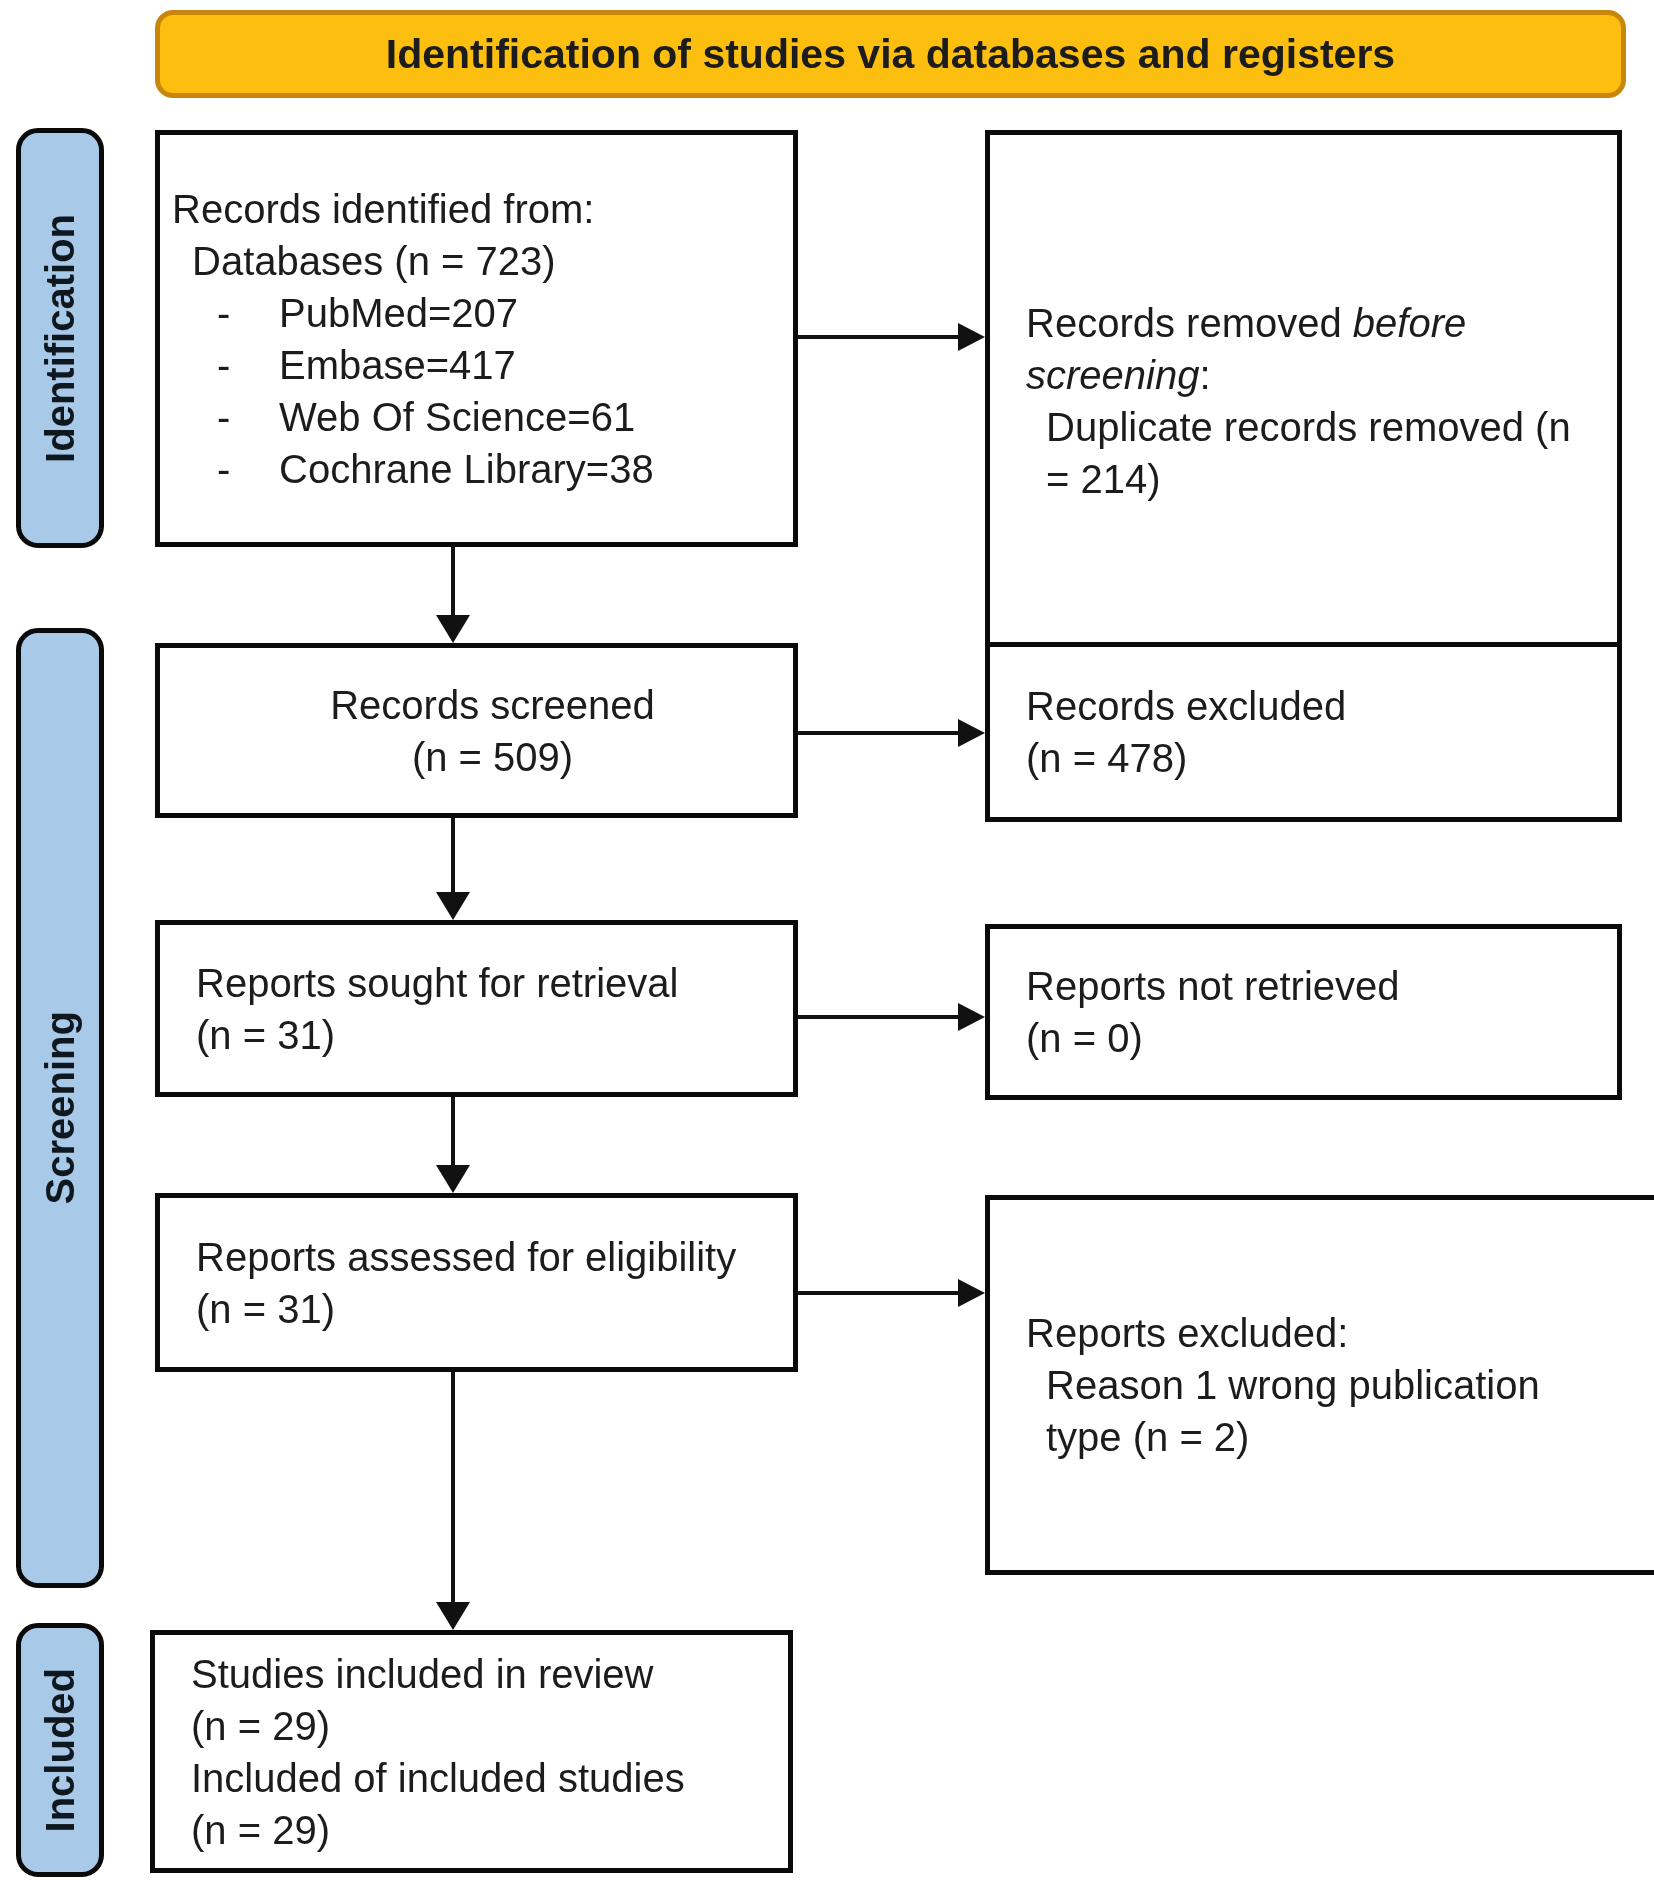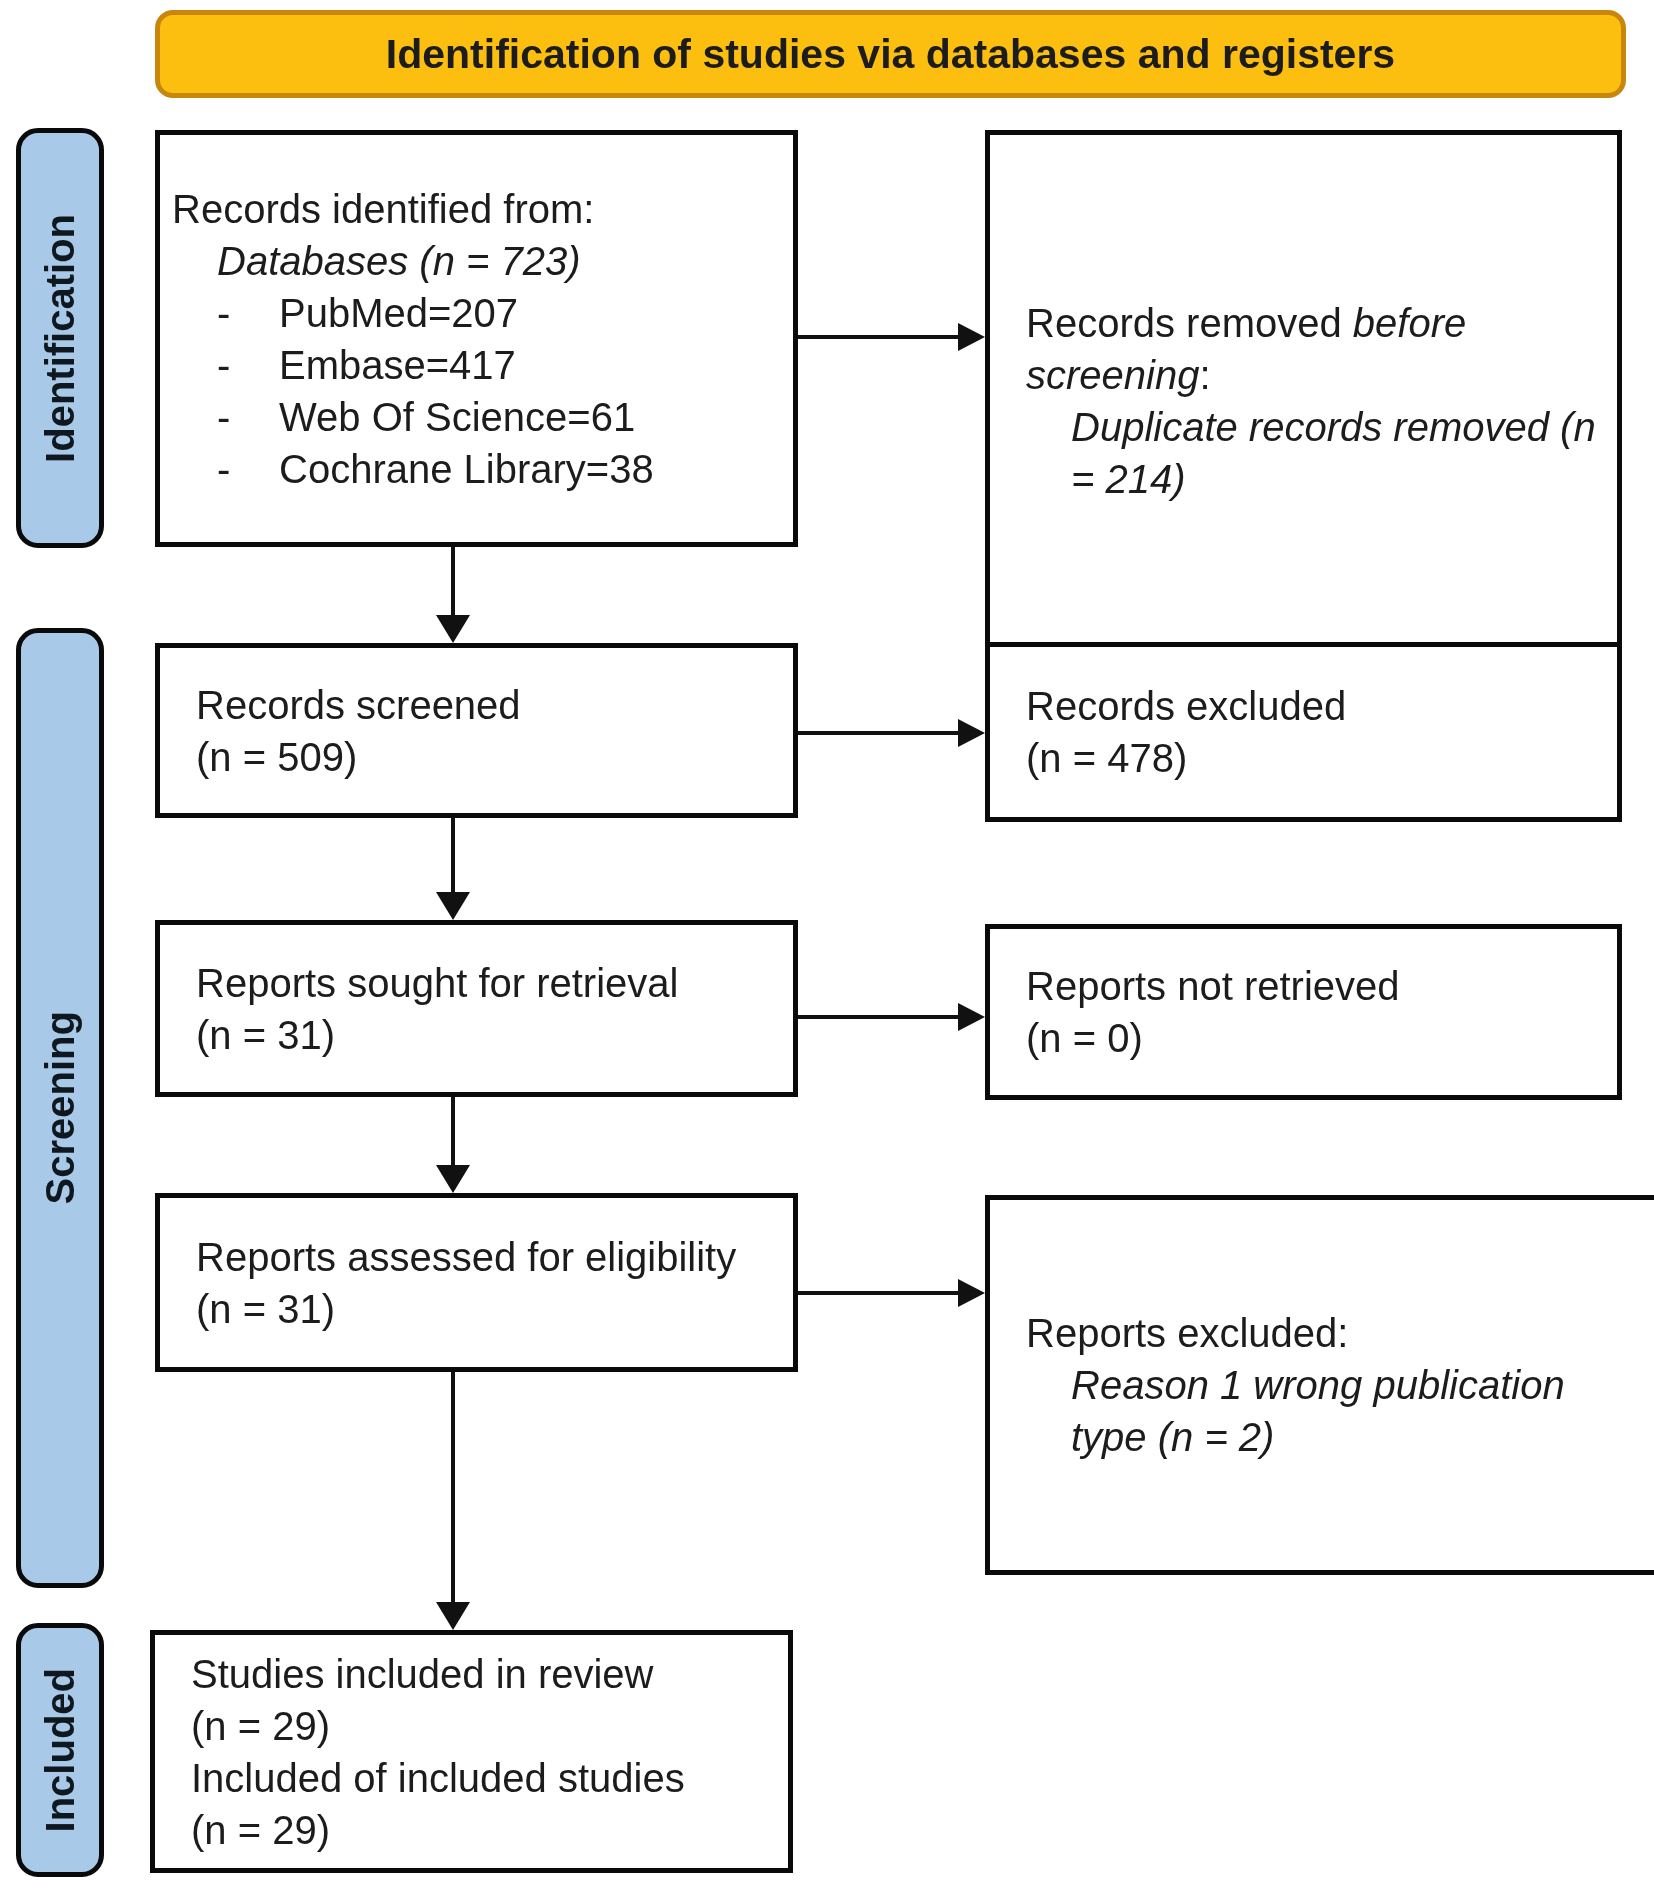"Databases (n = 723)" .ind { font-style: italic -> none; margin-left: 45px -> 20px }
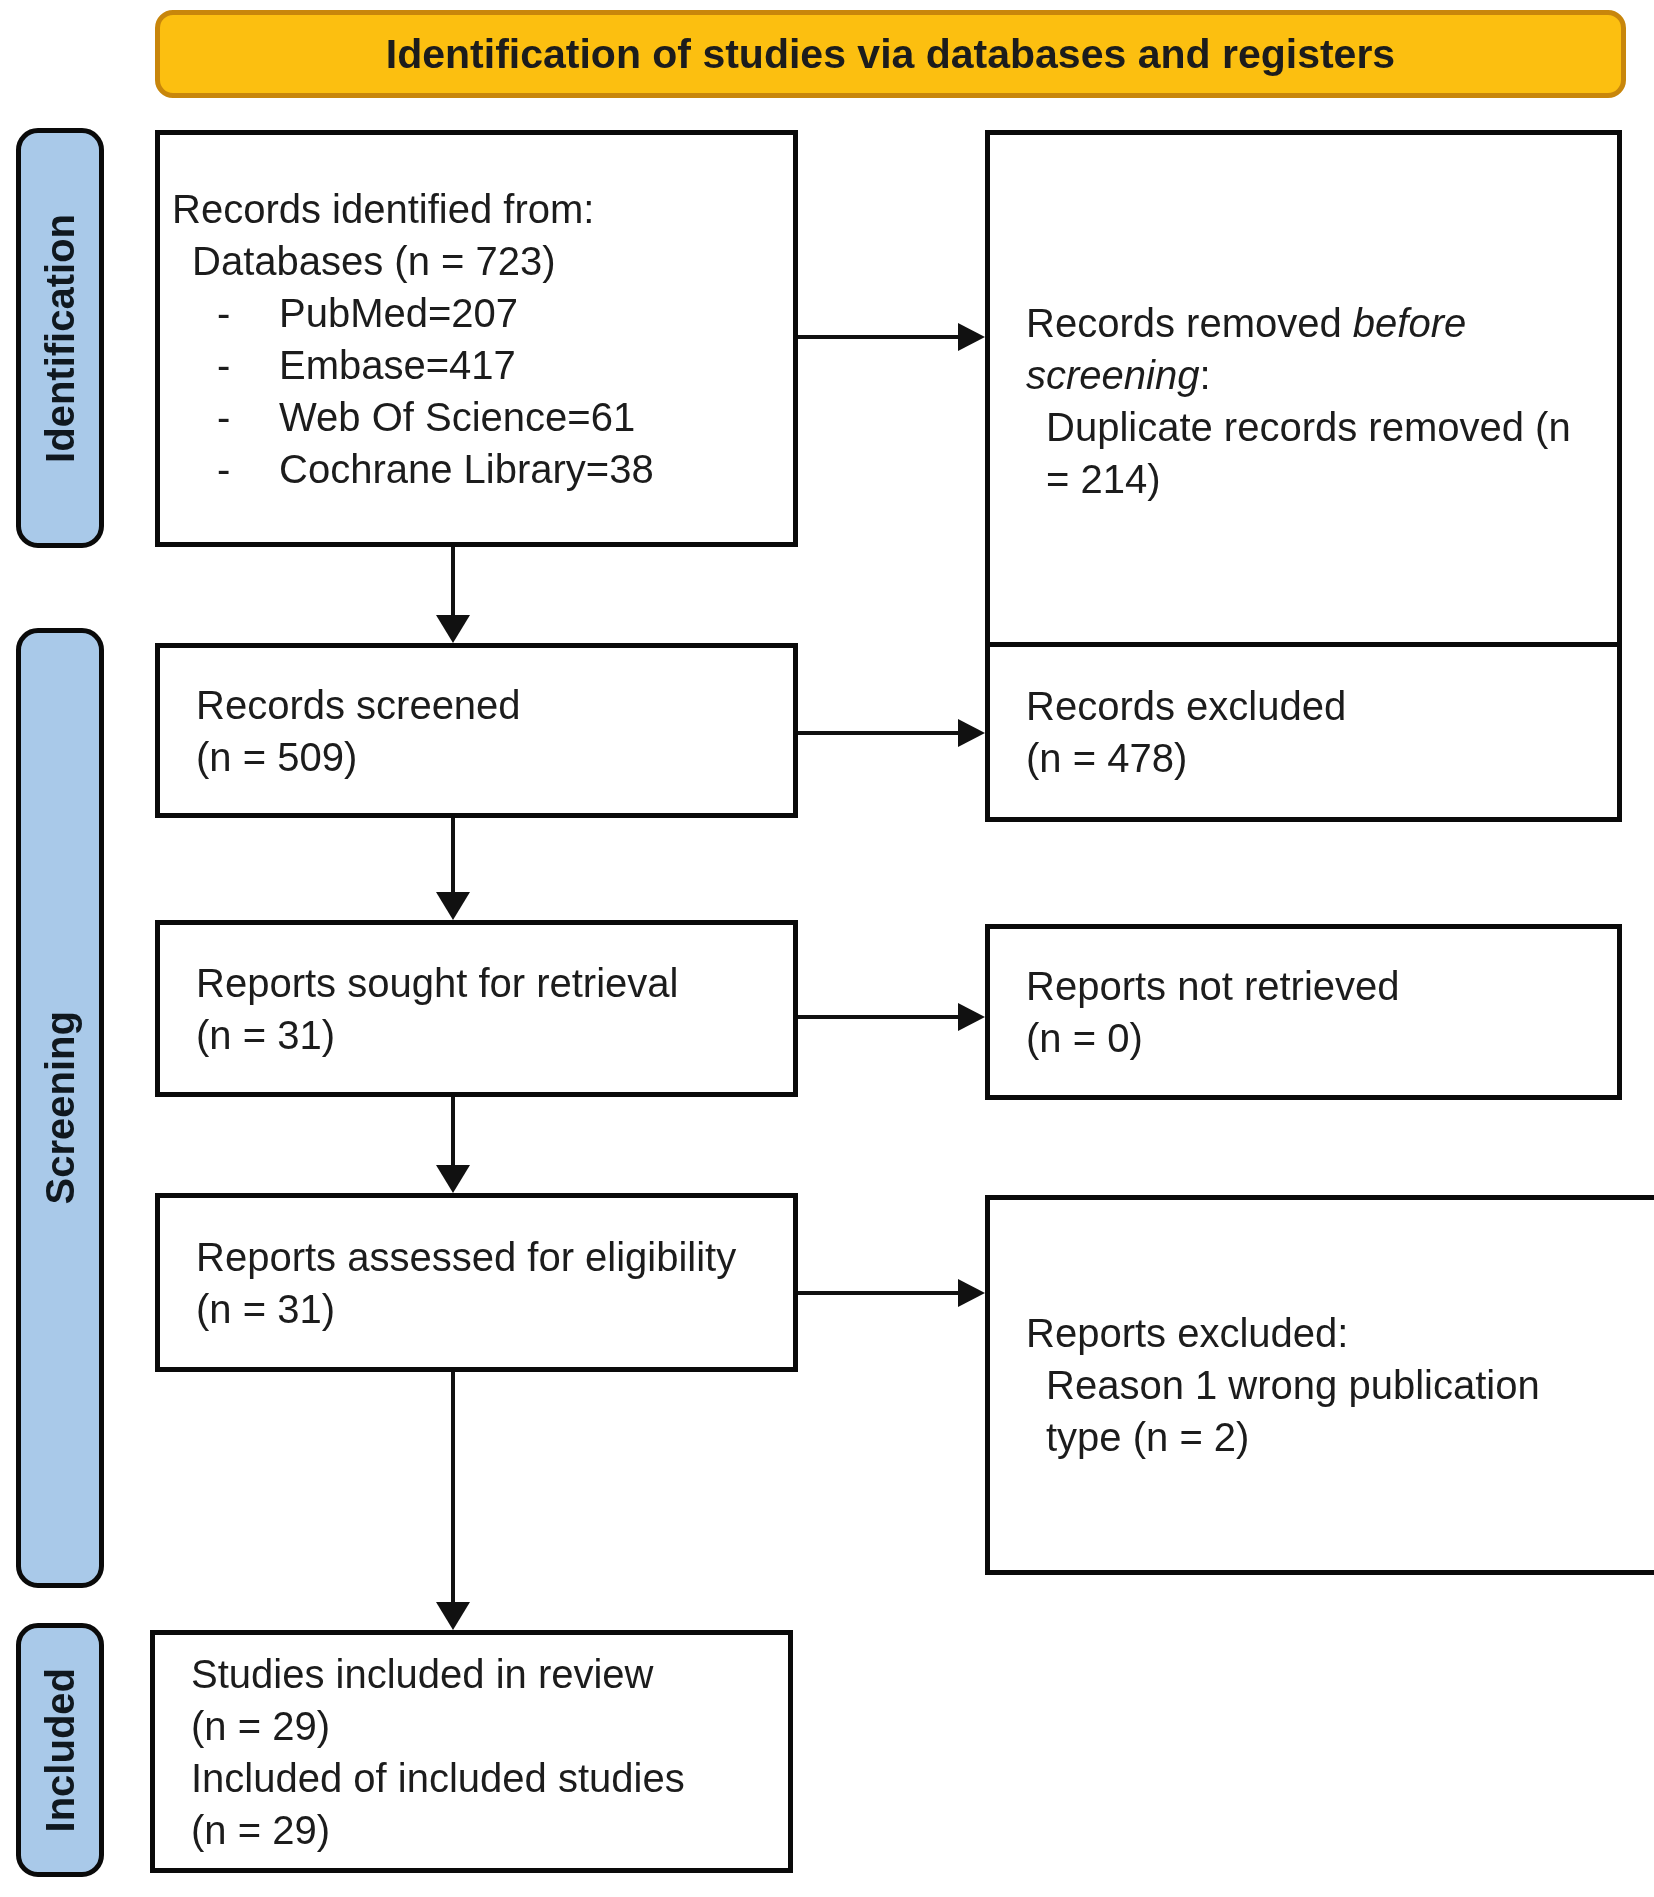"Records screened" div.box { align-items: none -> center }
